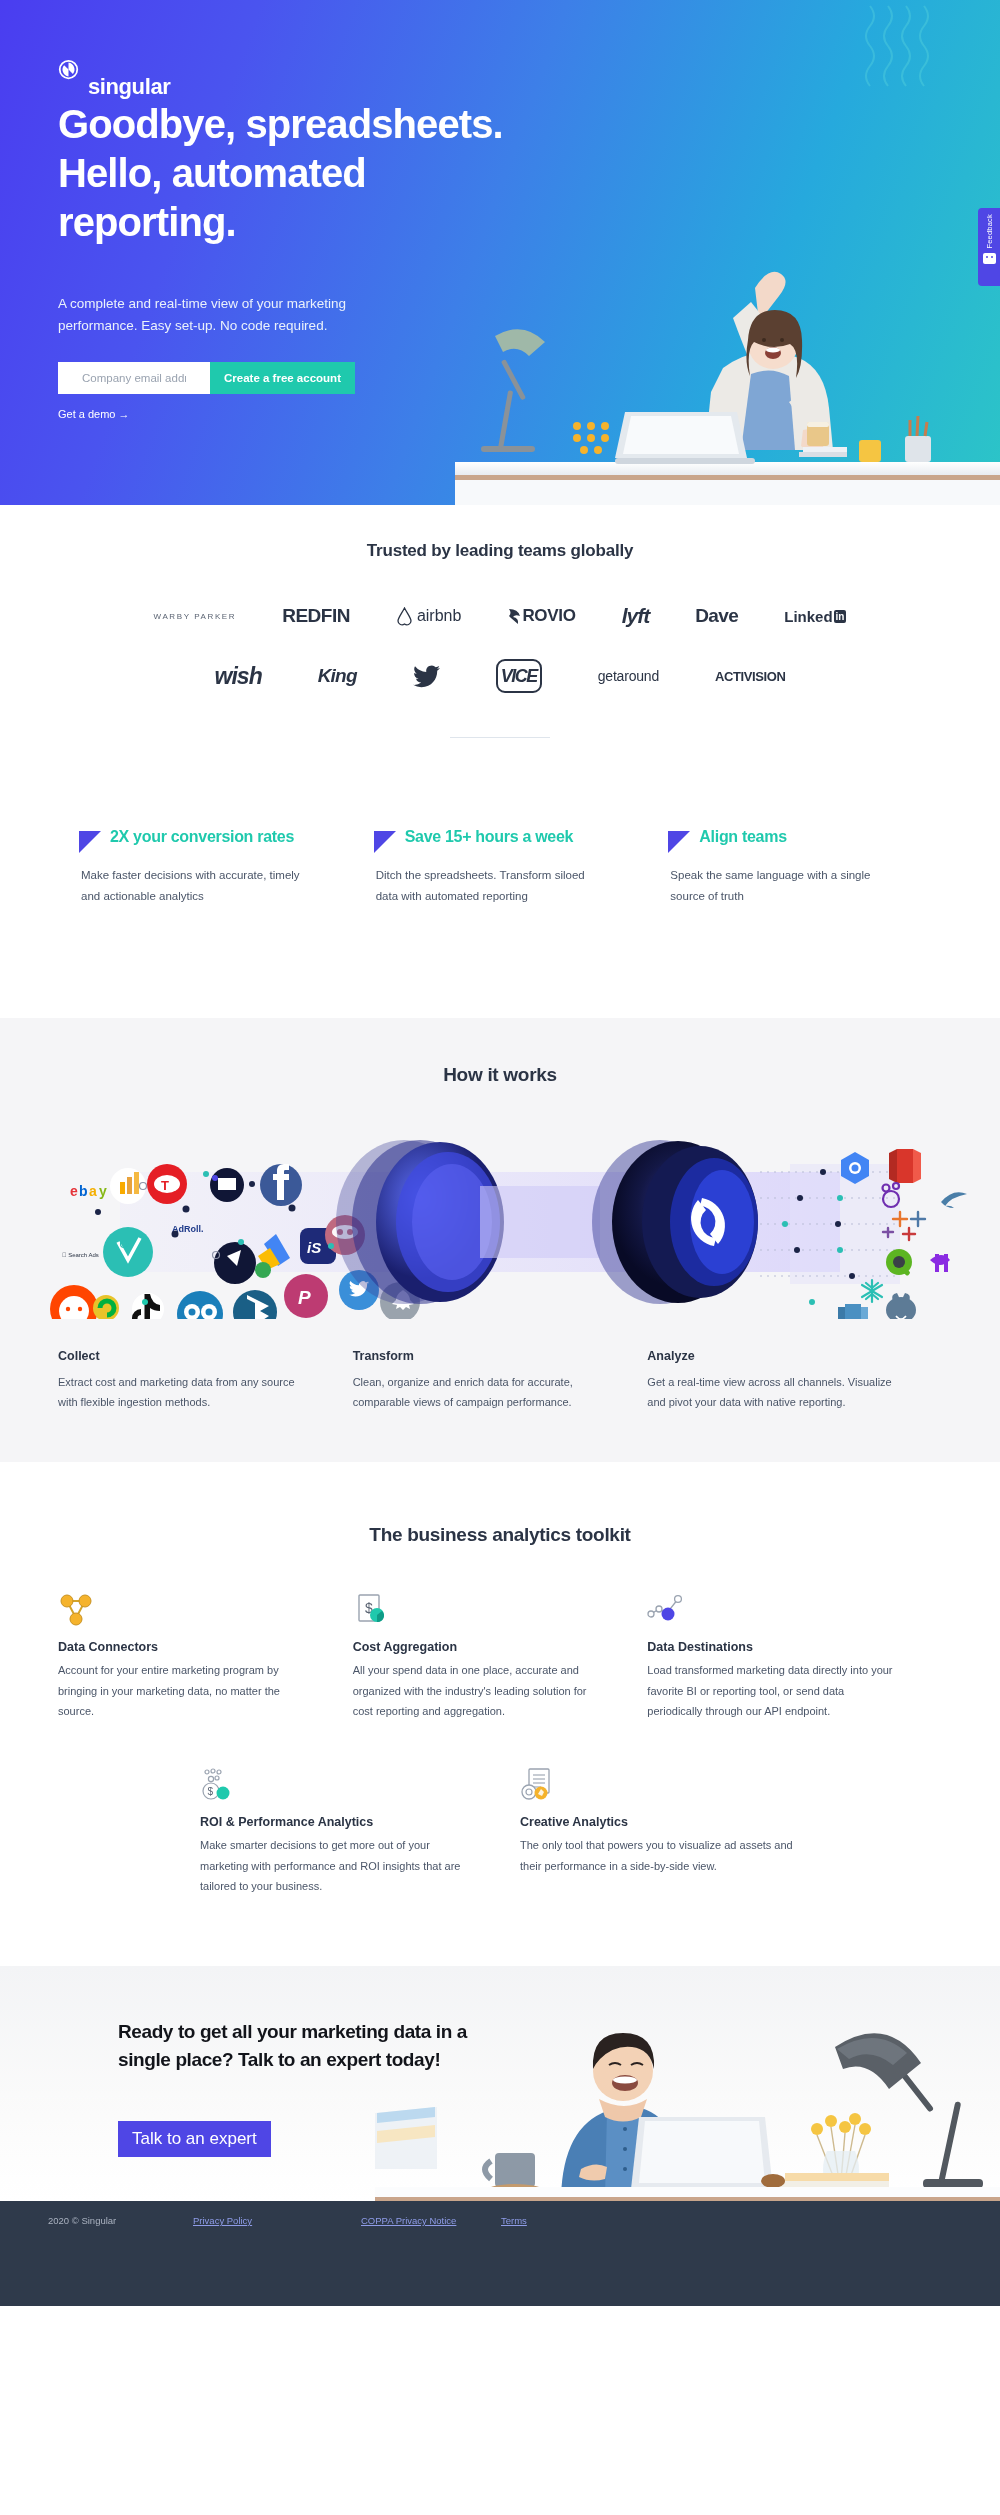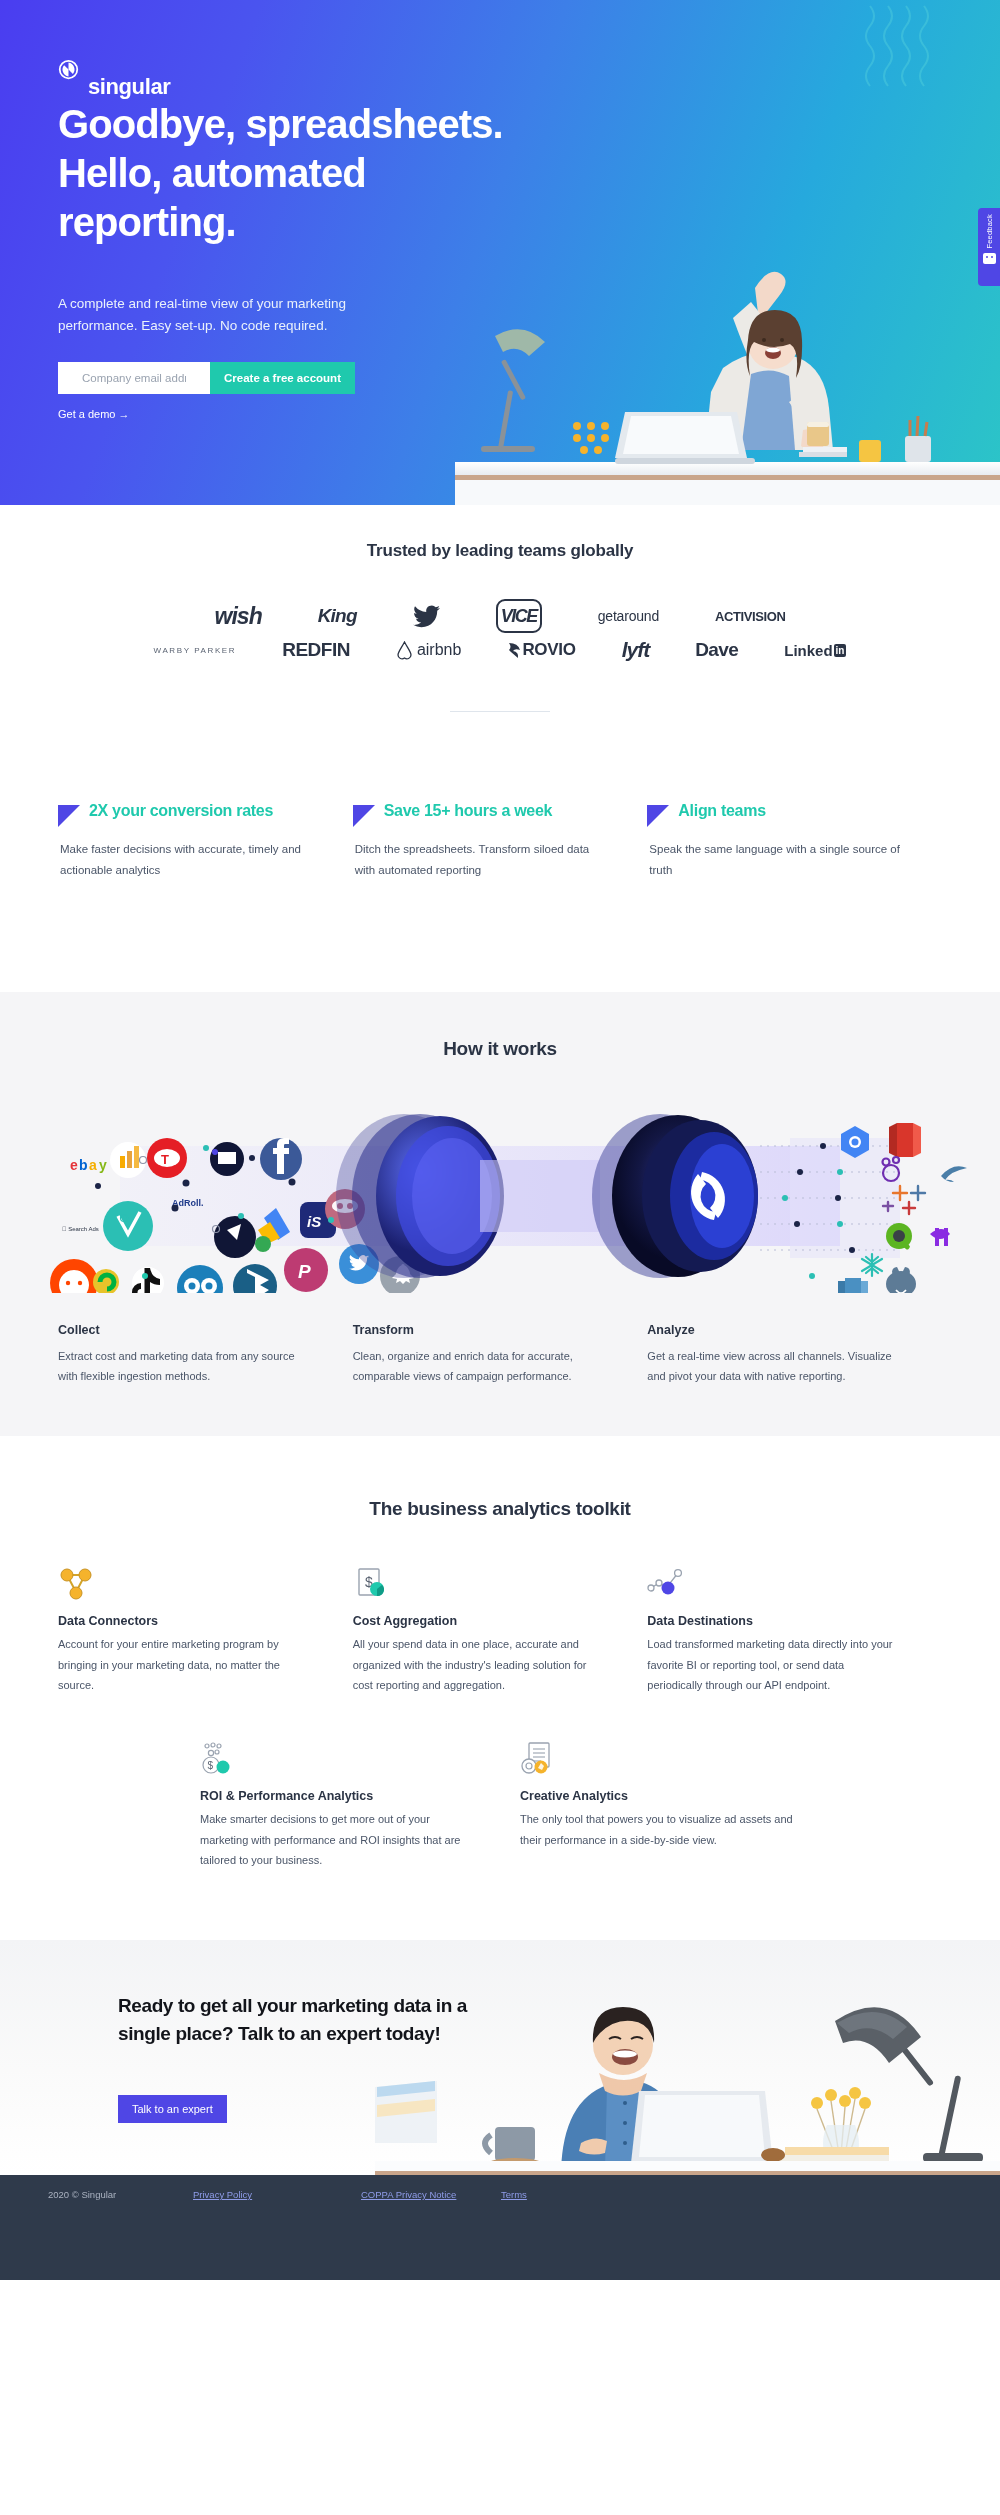"wish" div.logo-row { order: before "WARBY PARKER" -> after "WARBY PARKER" }
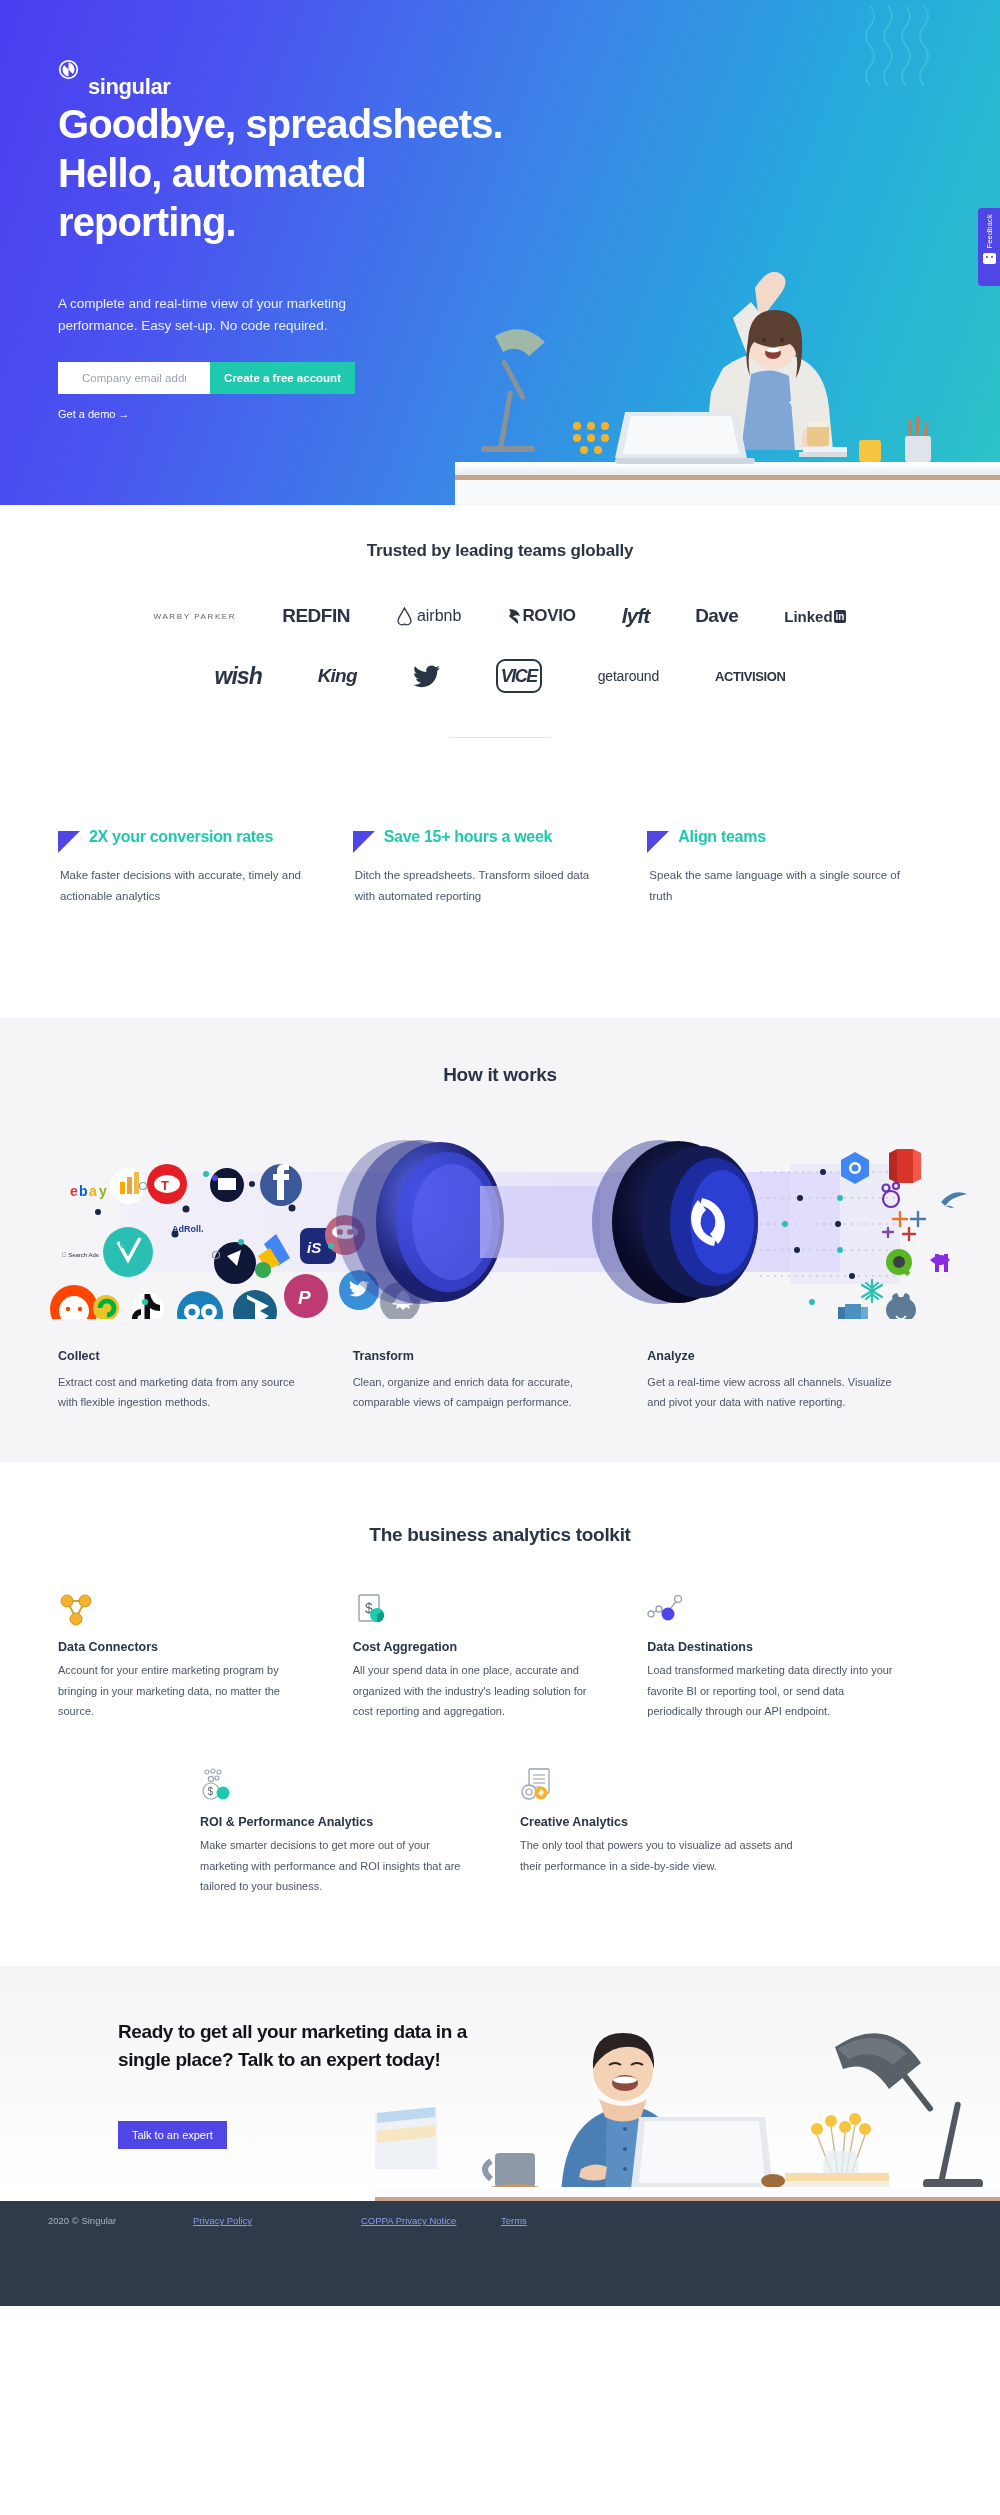"2X your conversion rates" .prop { margin-left: none -> 21px }
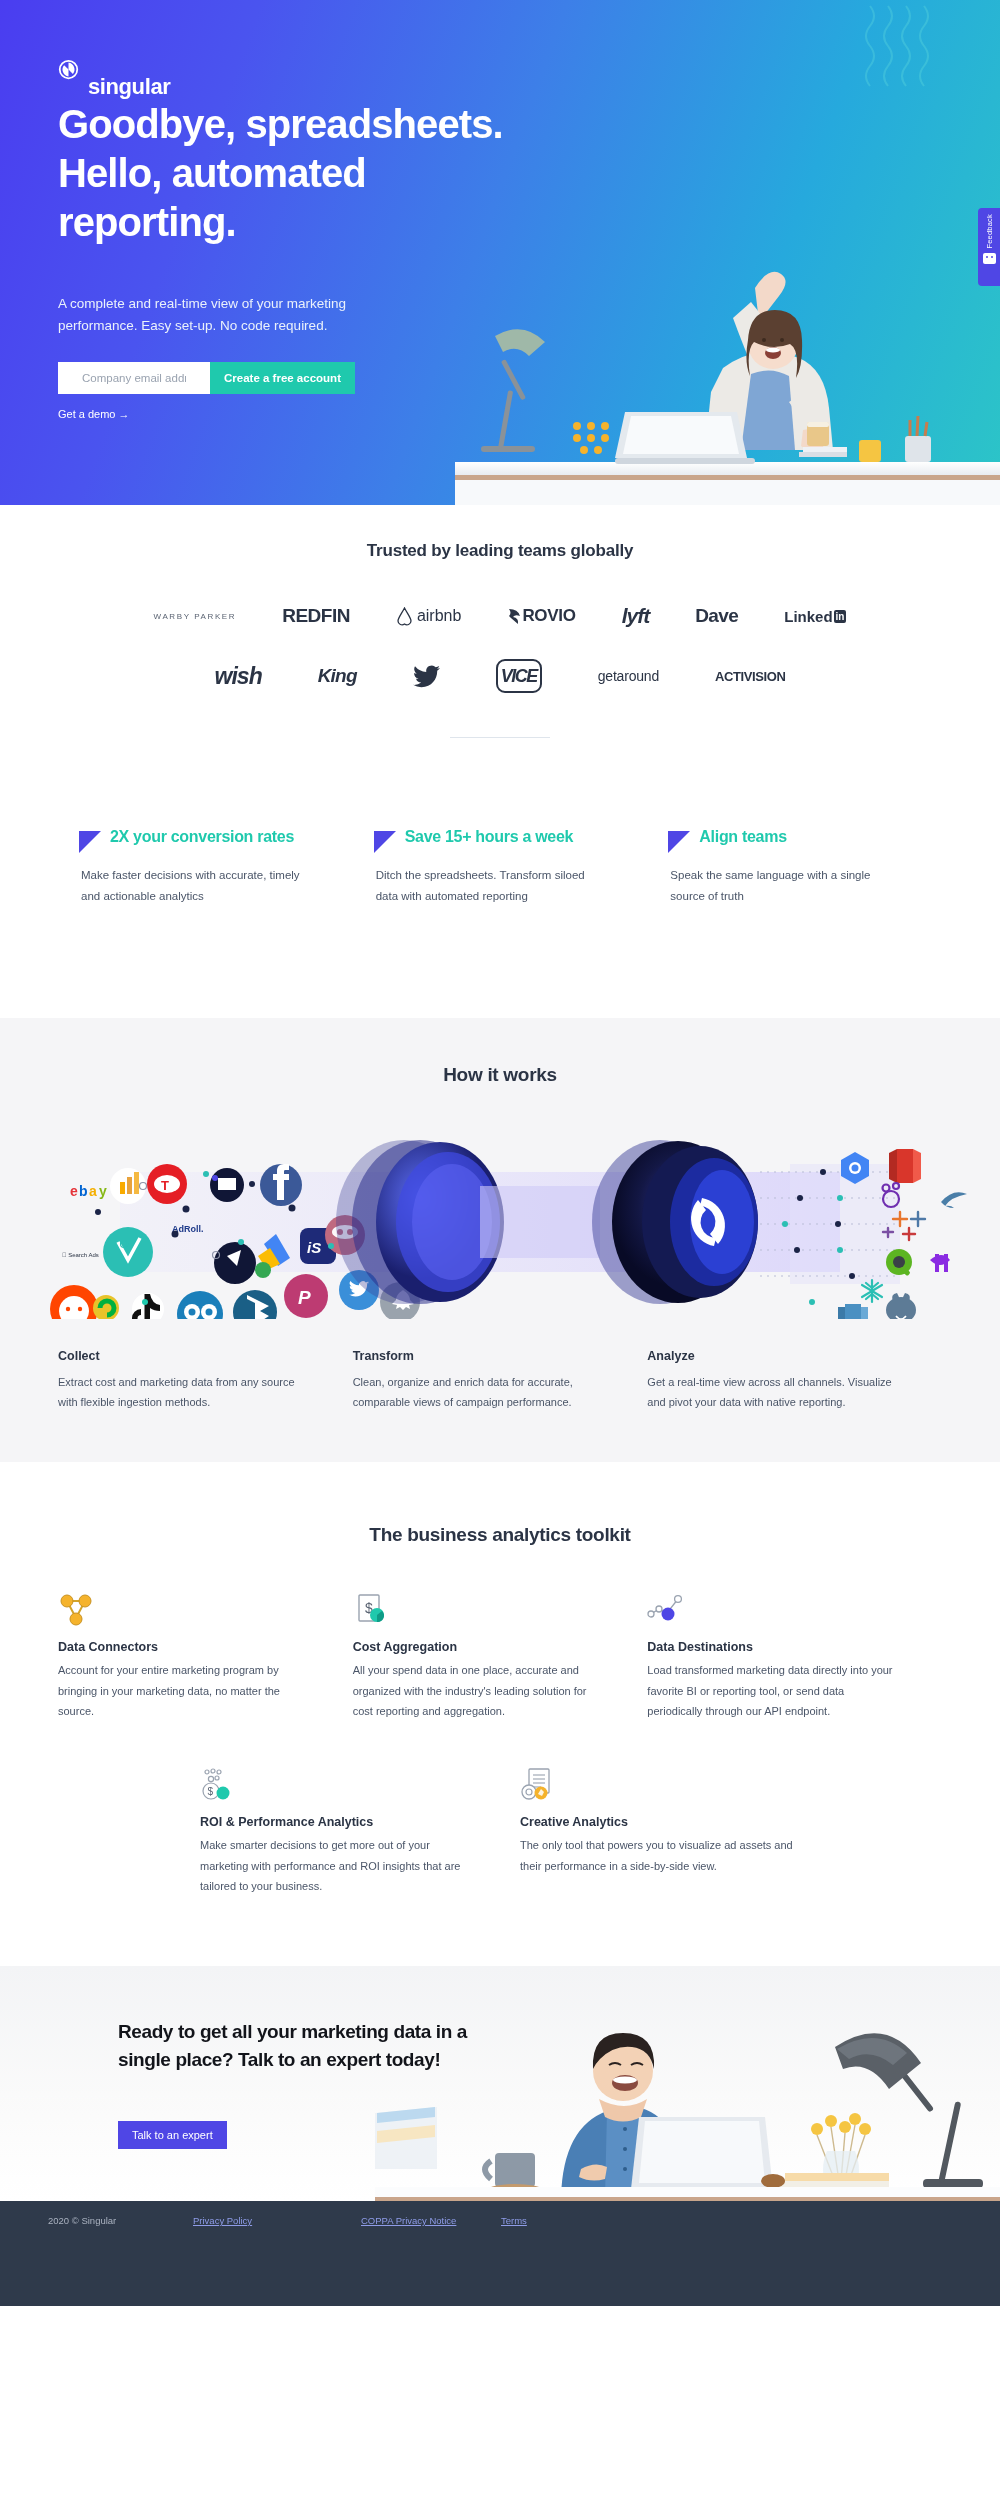"Talk to an expert" .cta-btn { font-size: 11px -> 17px }
